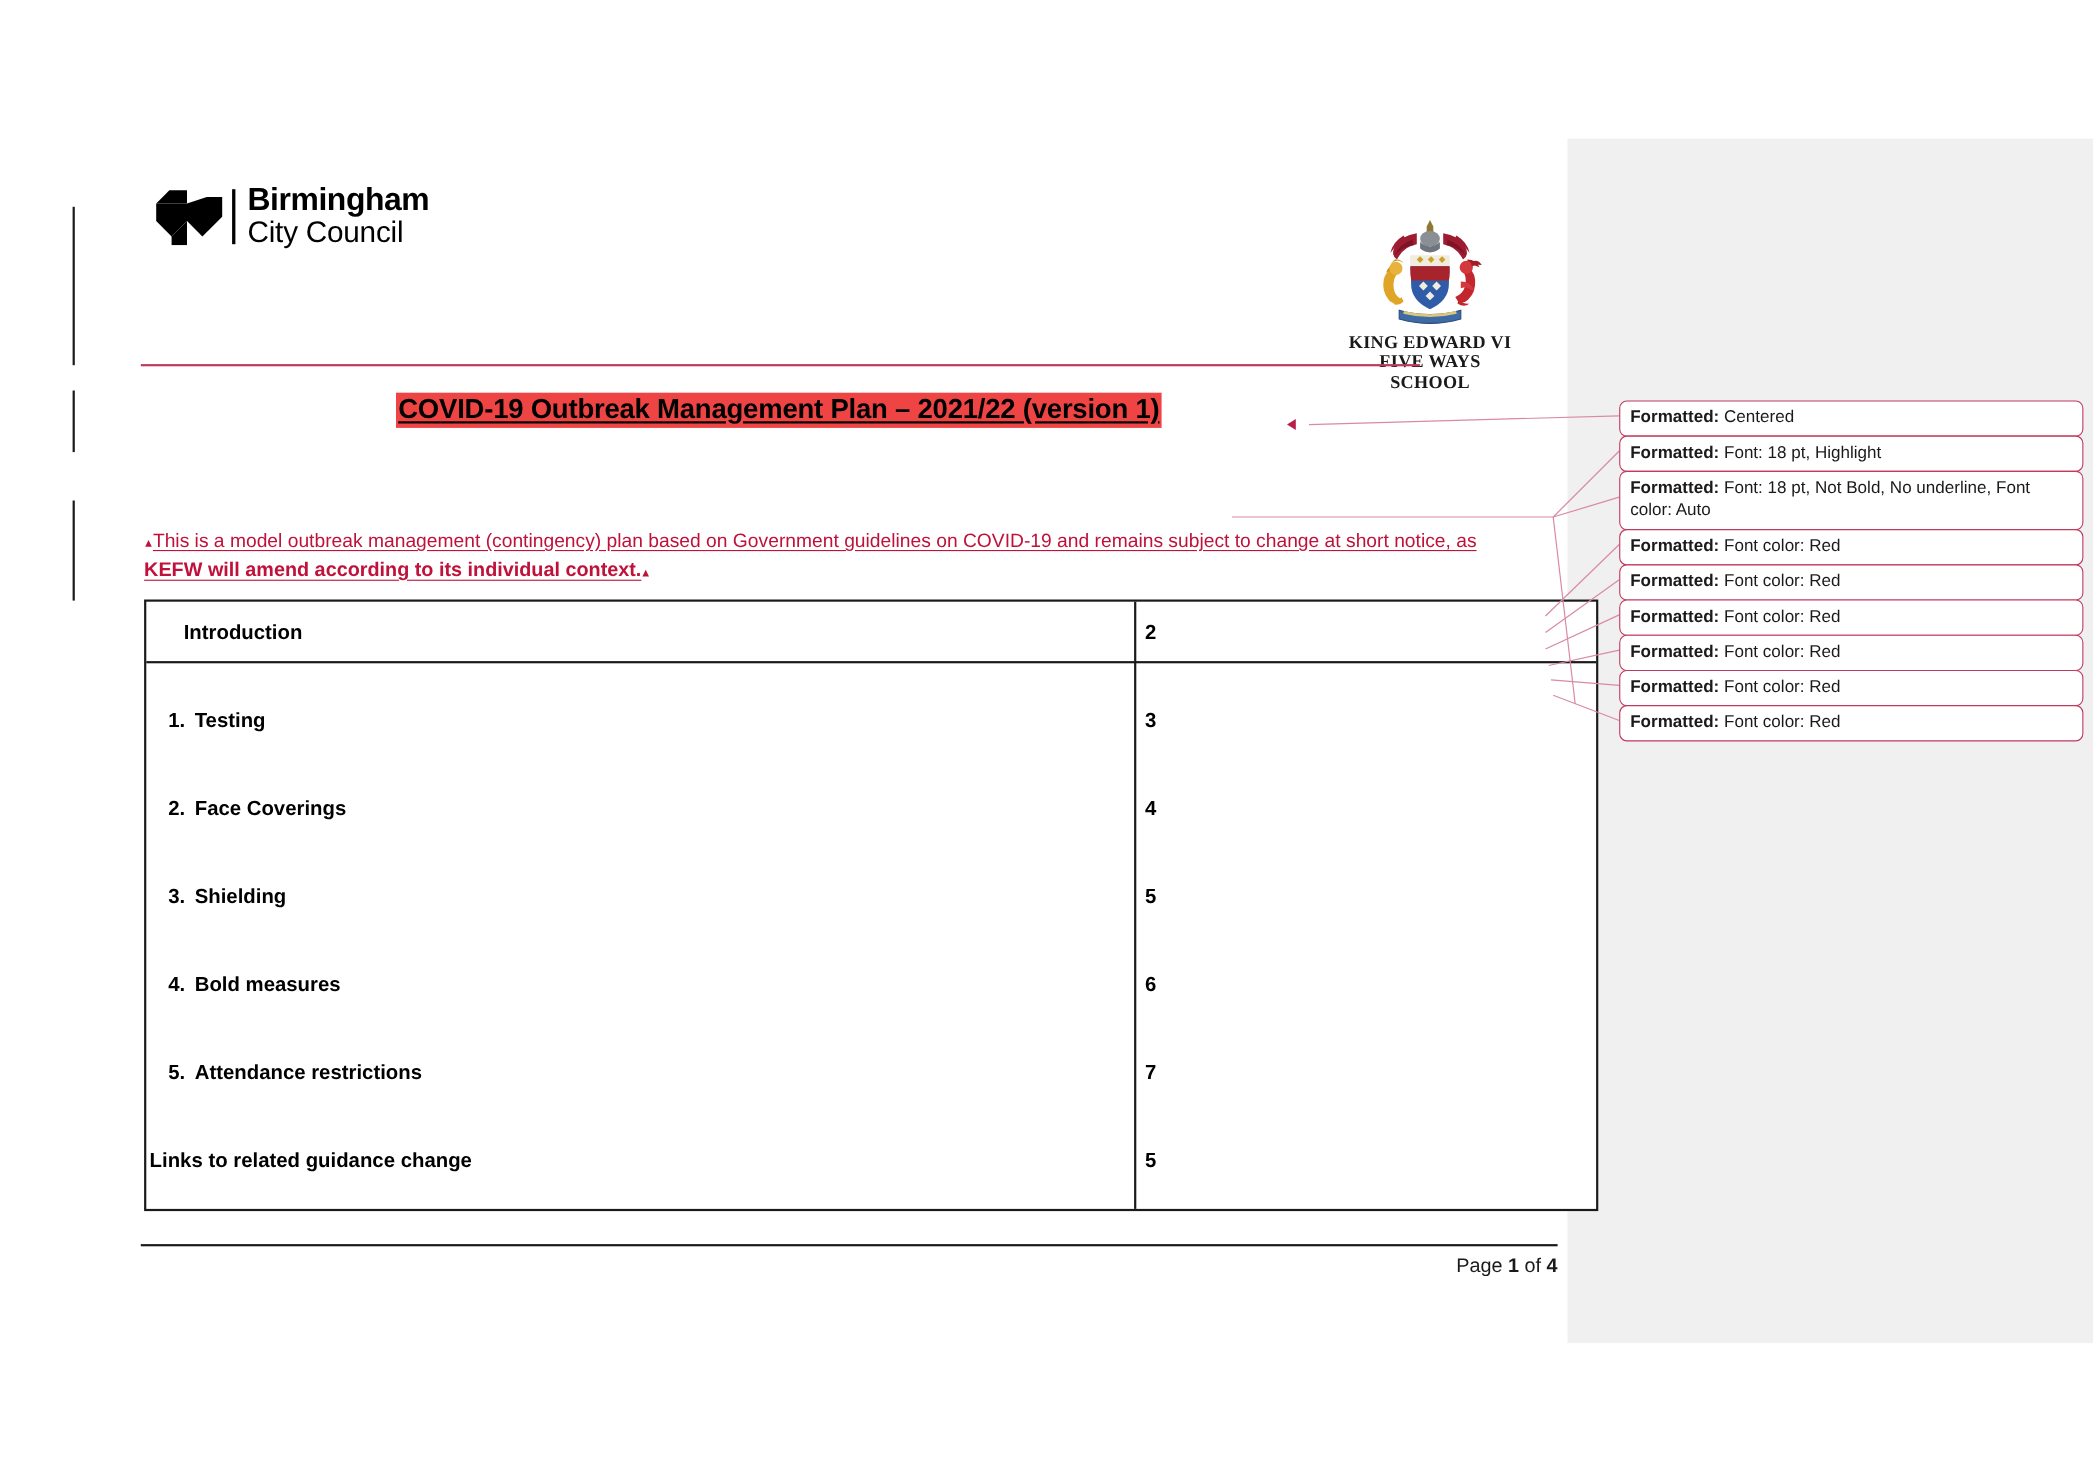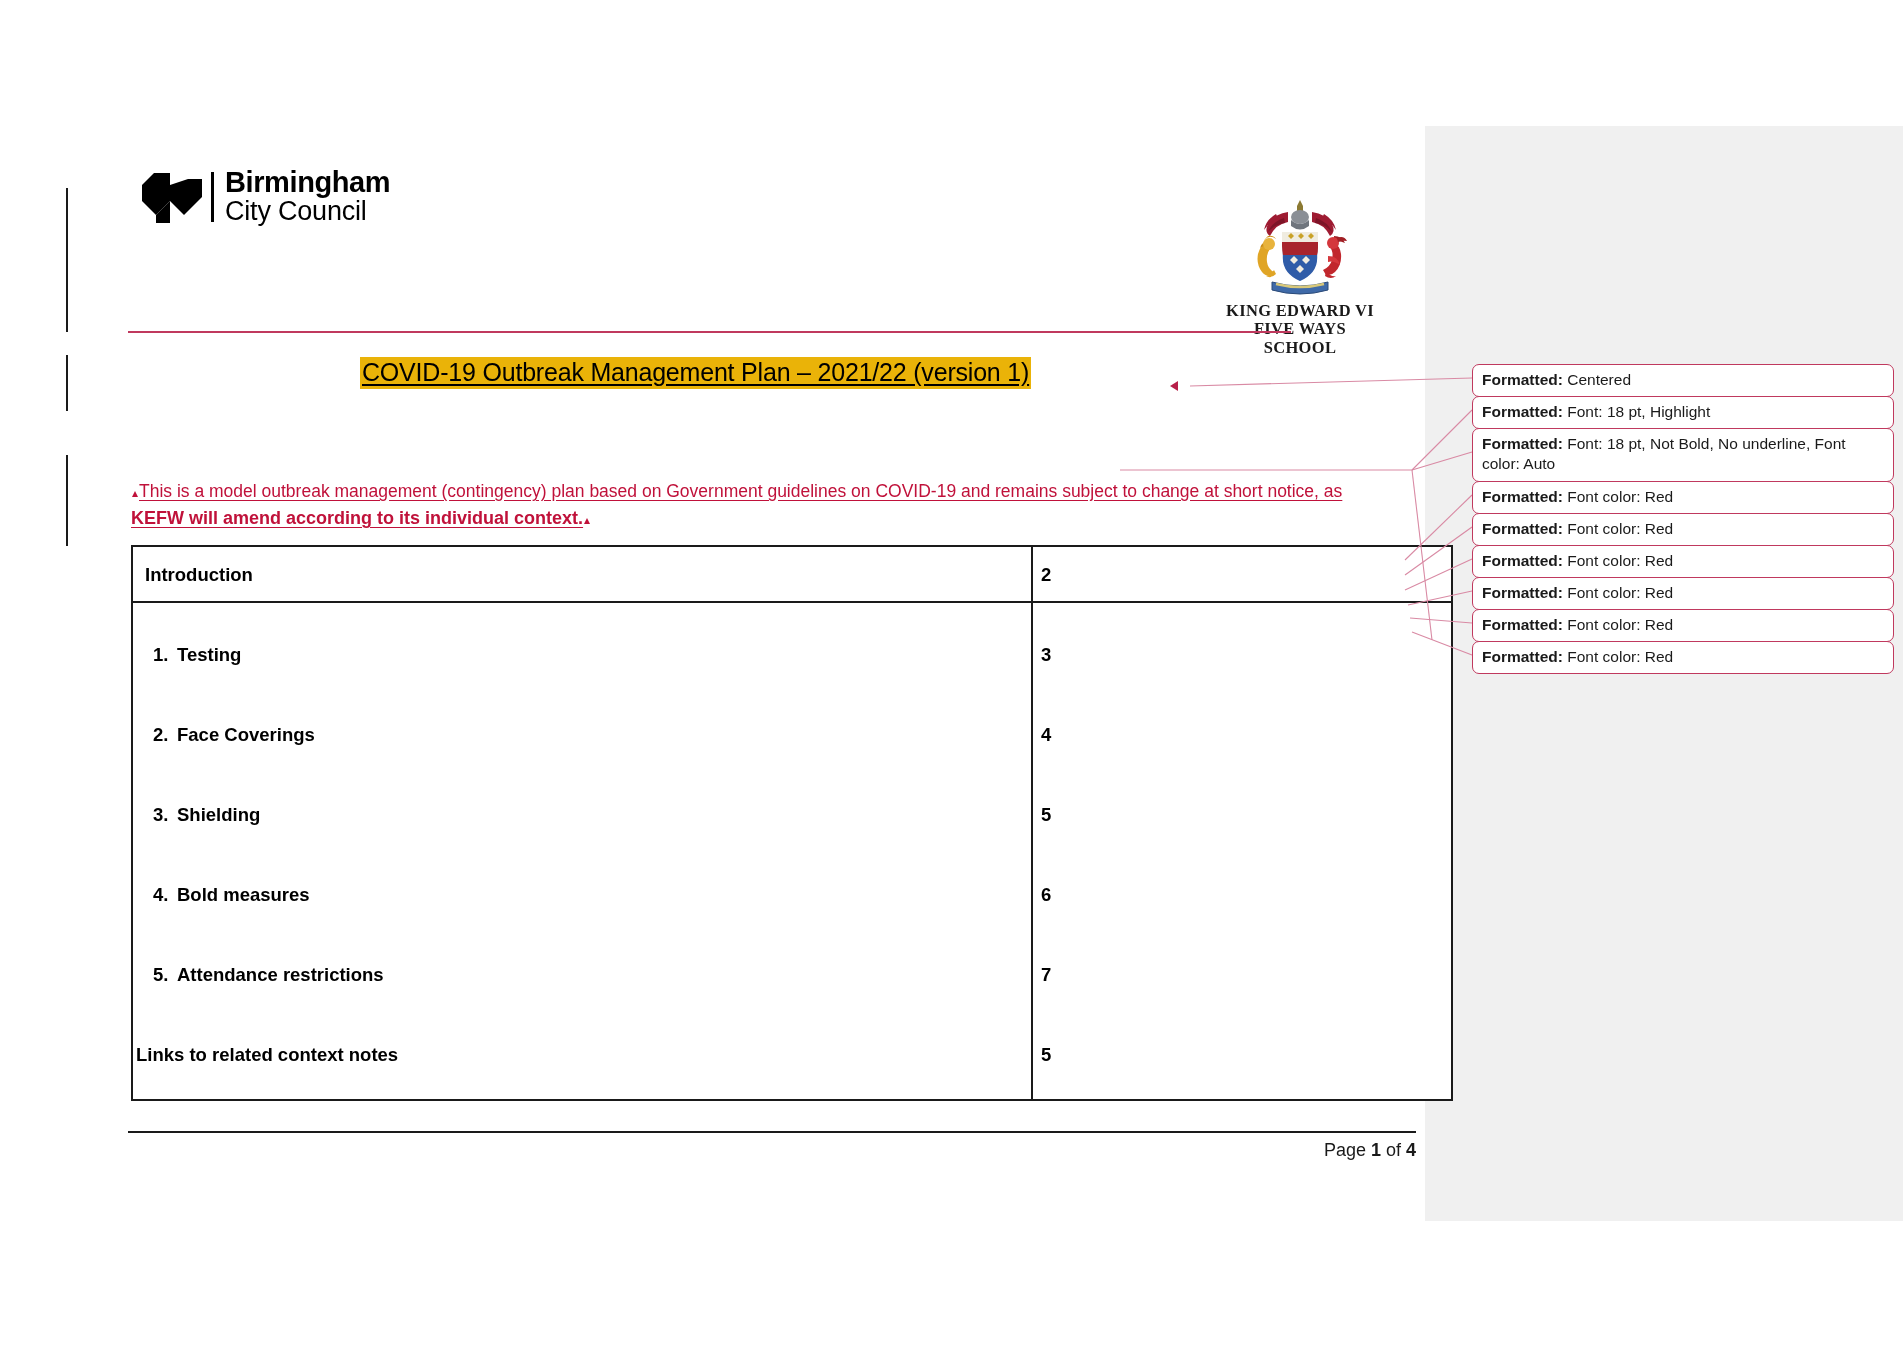"COVID-19 Outbreak Management Plan –" .doc-title { background: #eab308 -> #ef4444; font-weight: 400 -> 700 }
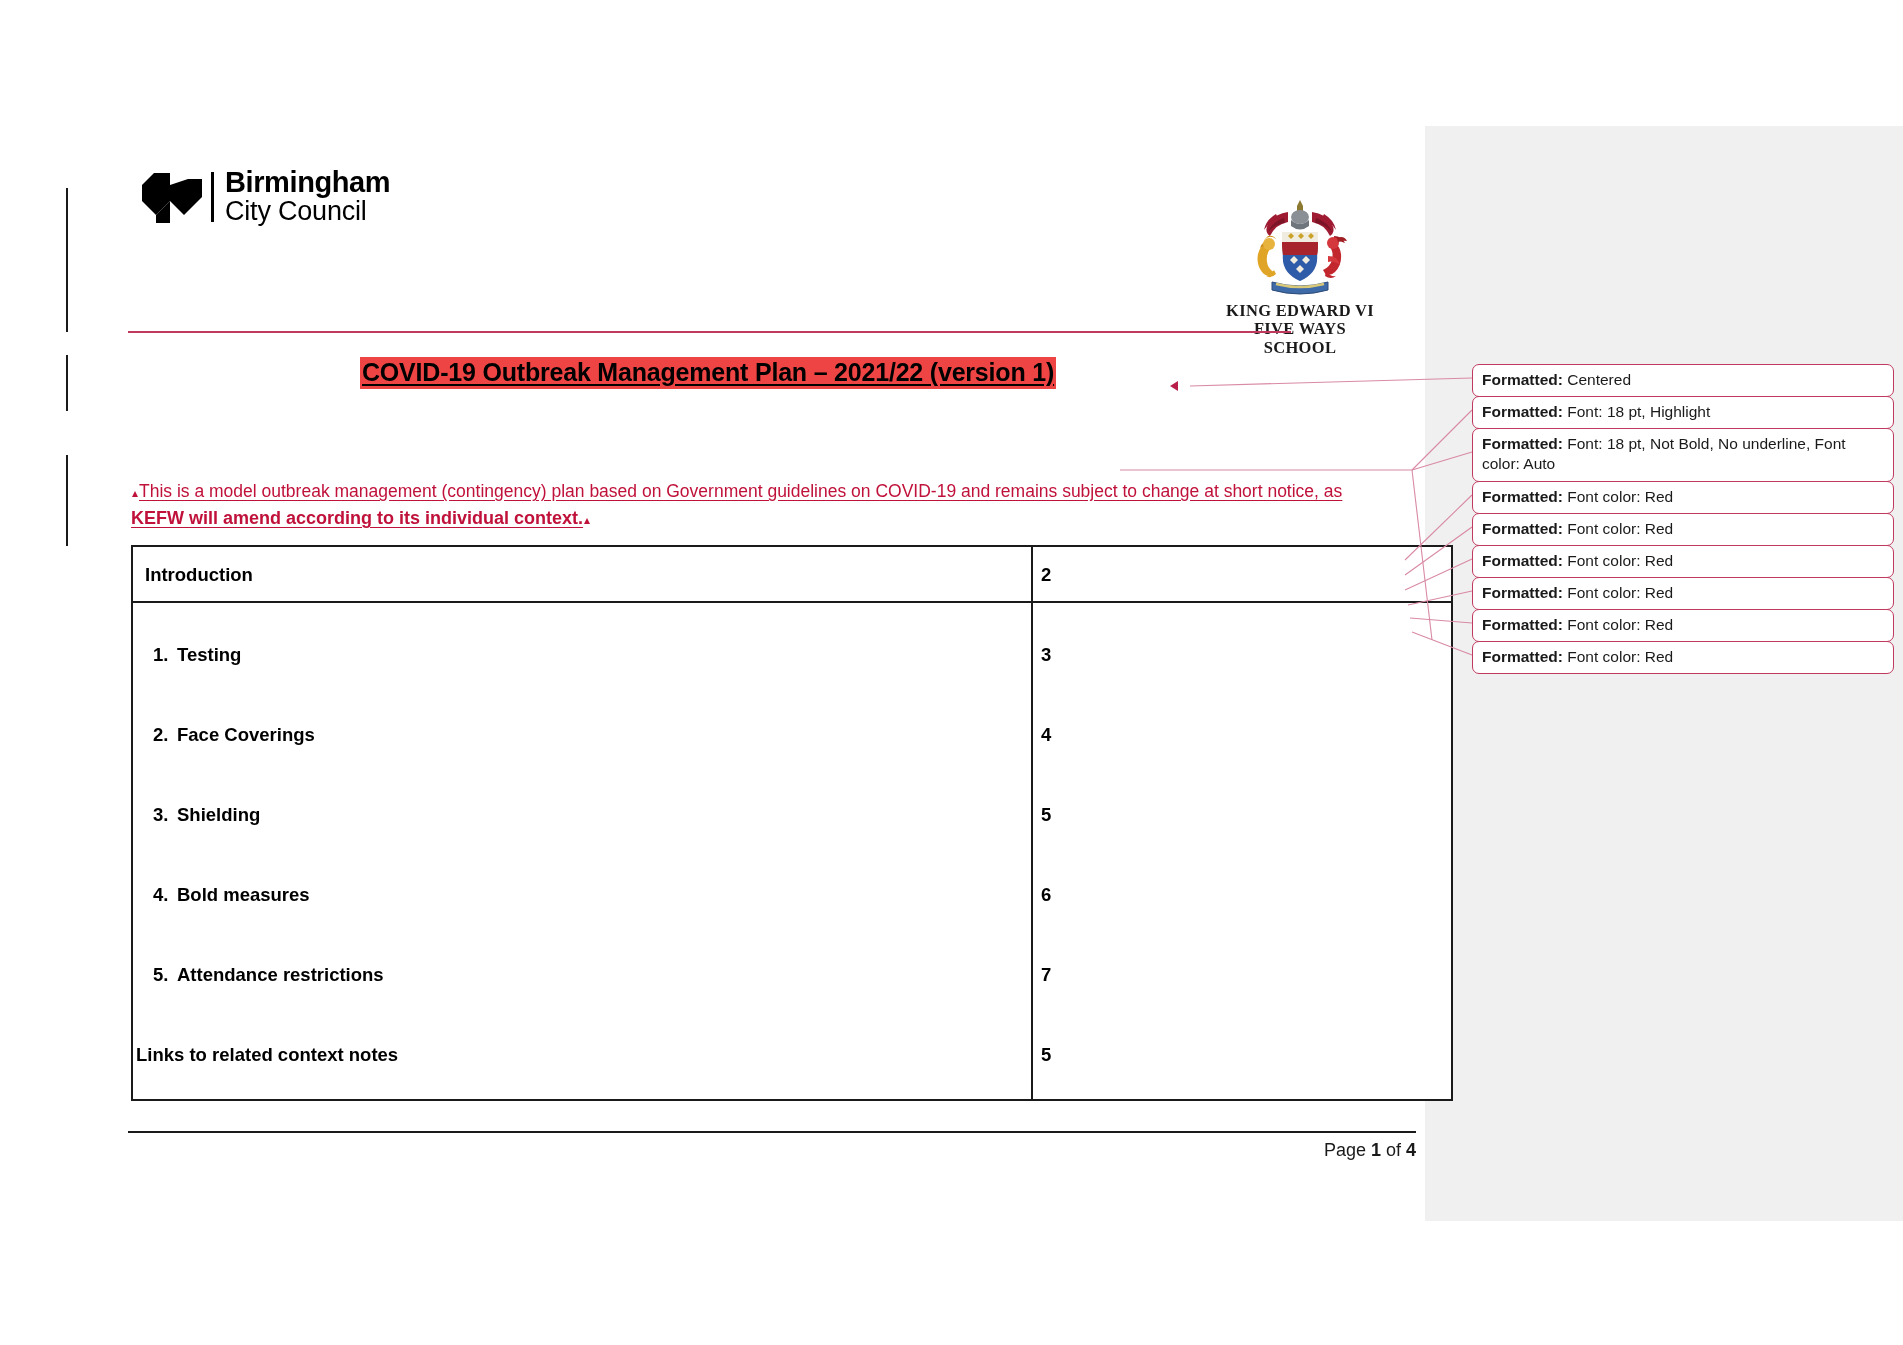"Introduction" .item-intro { padding-left: 12px -> 34px }
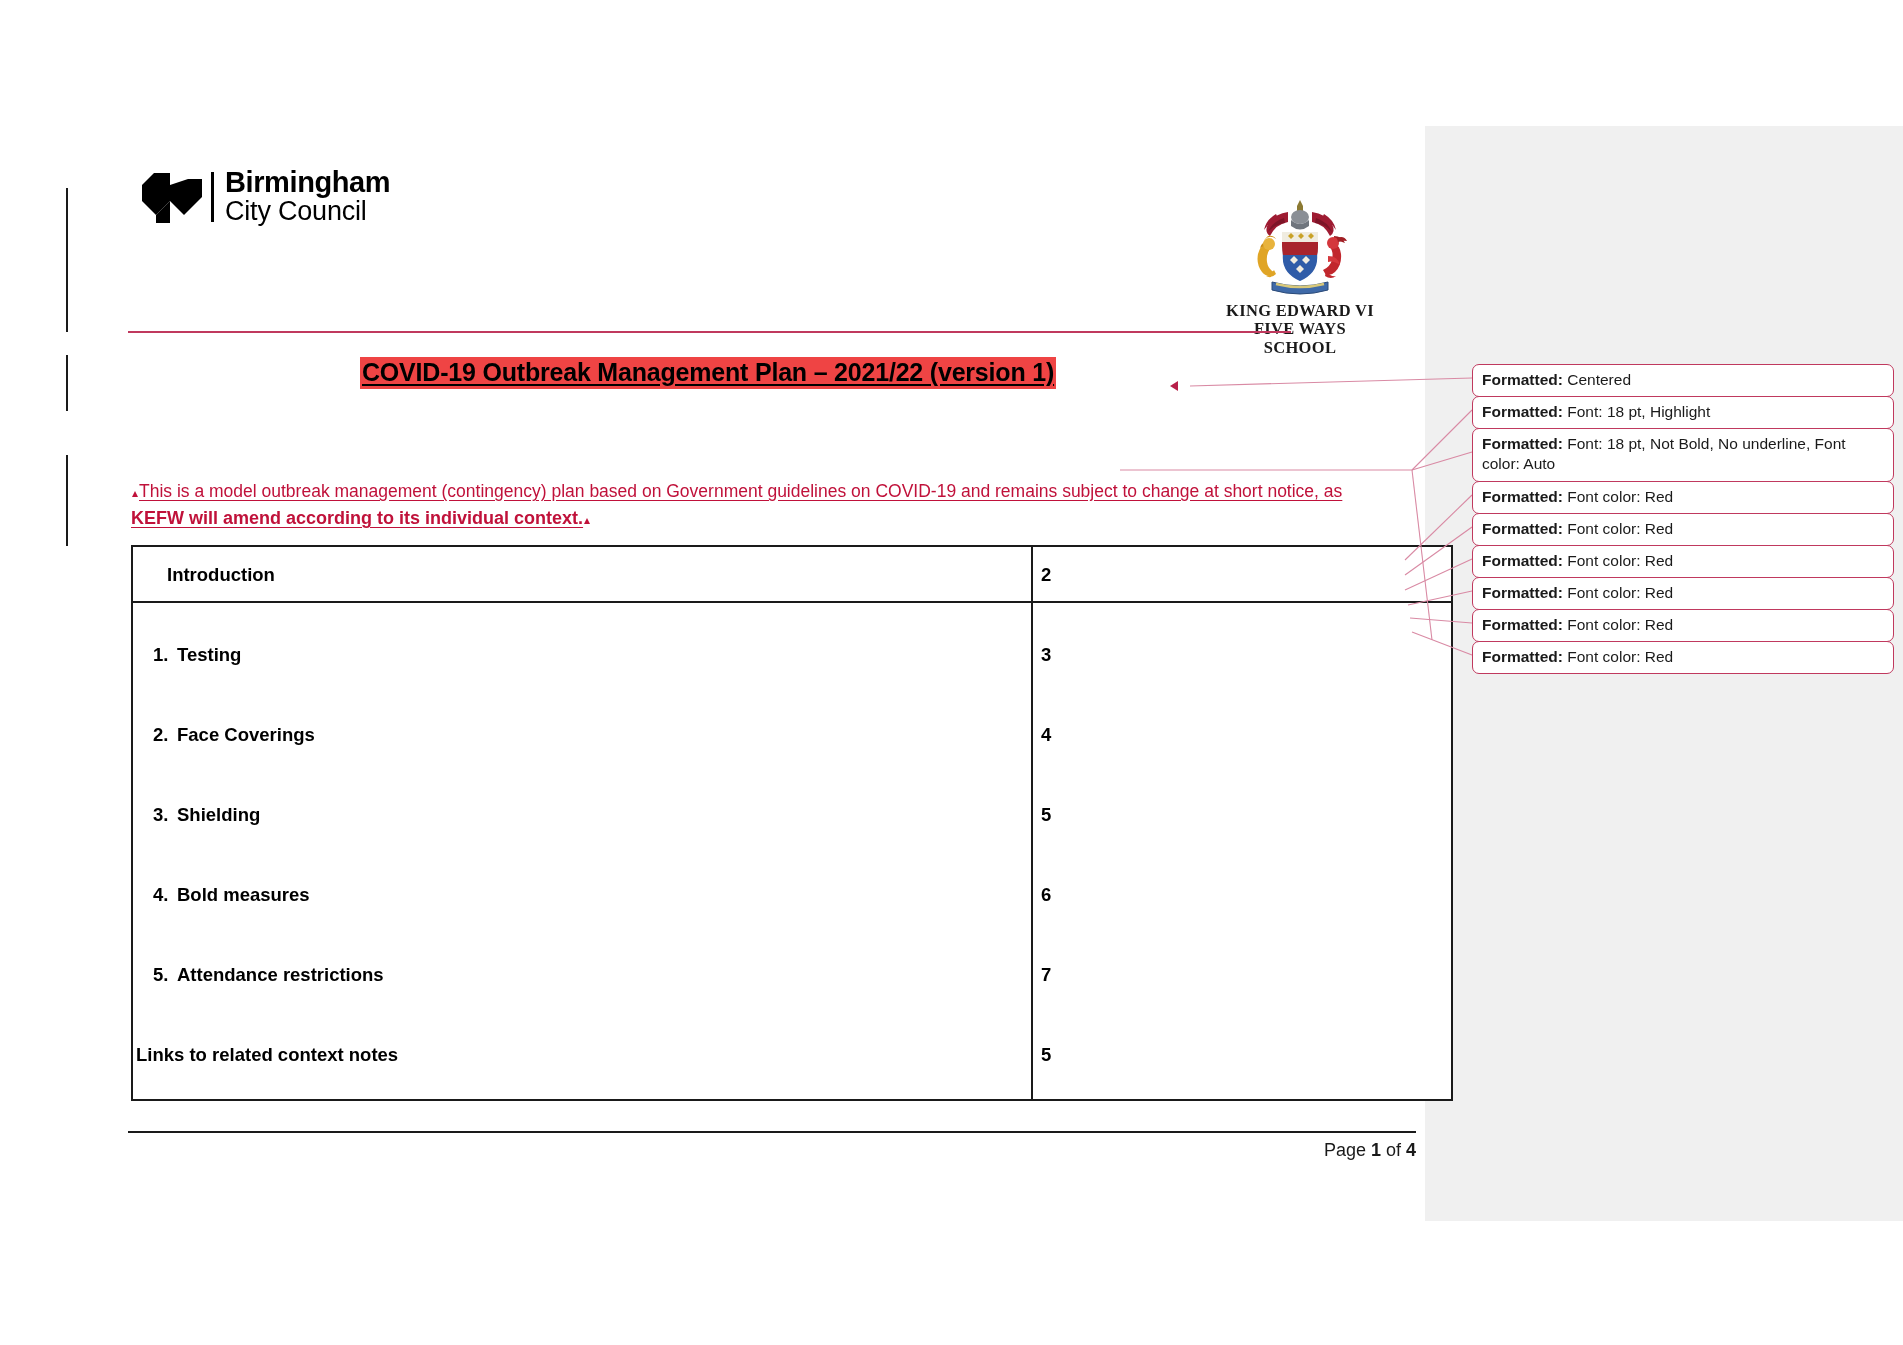"Links to related context notes" span.item-plain { text: context notes -> guidance change }
